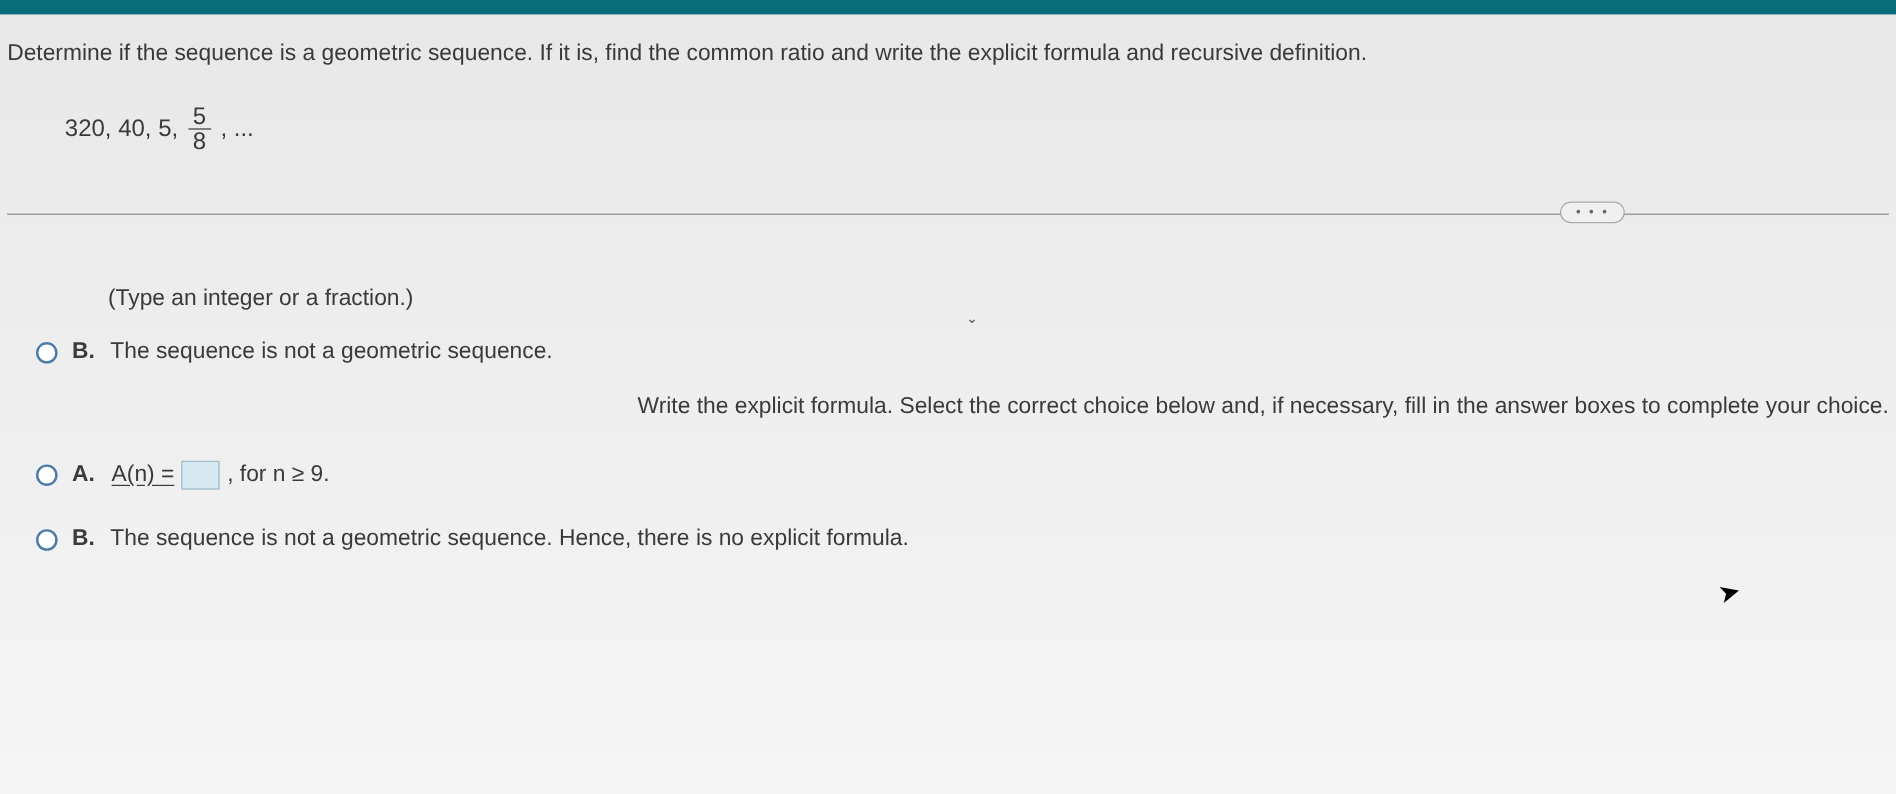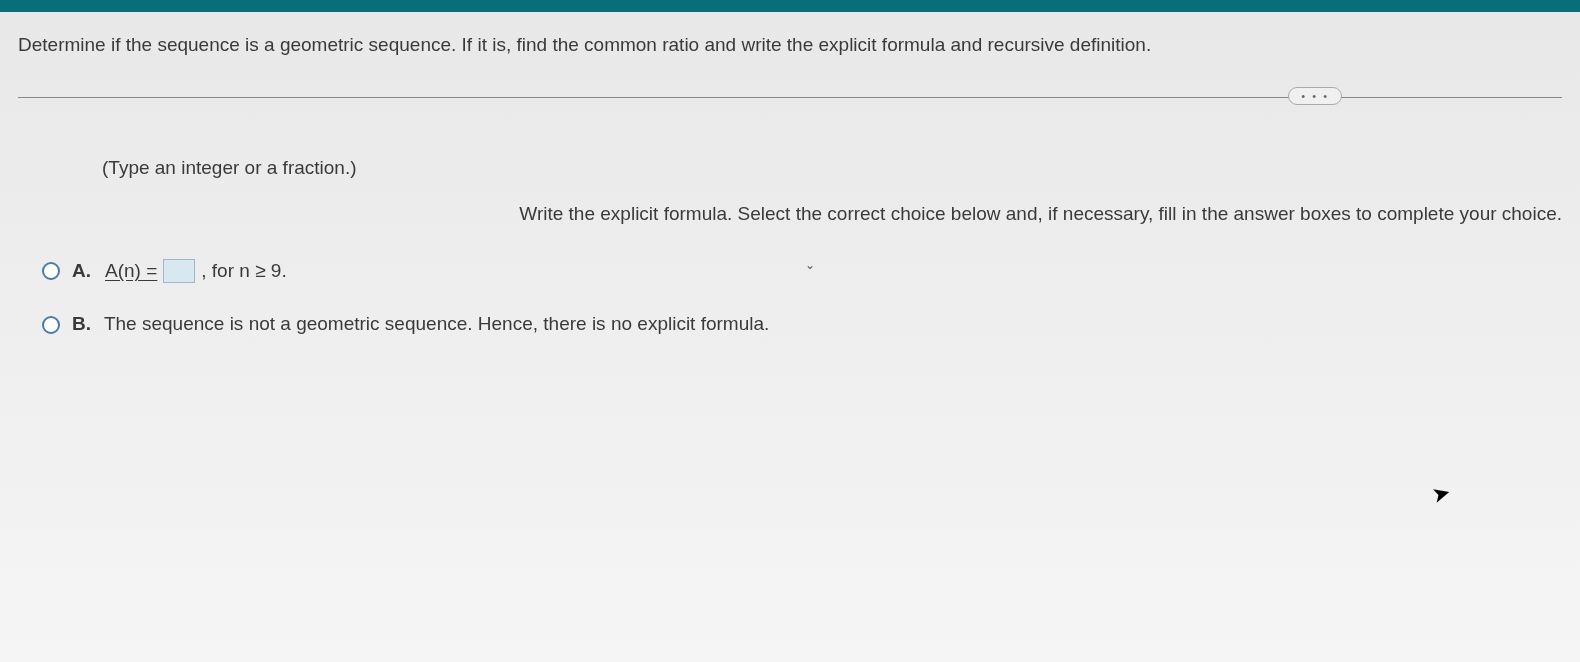"Determine if the sequence is" .content { padding: 20px 18px -> 20px 6px }
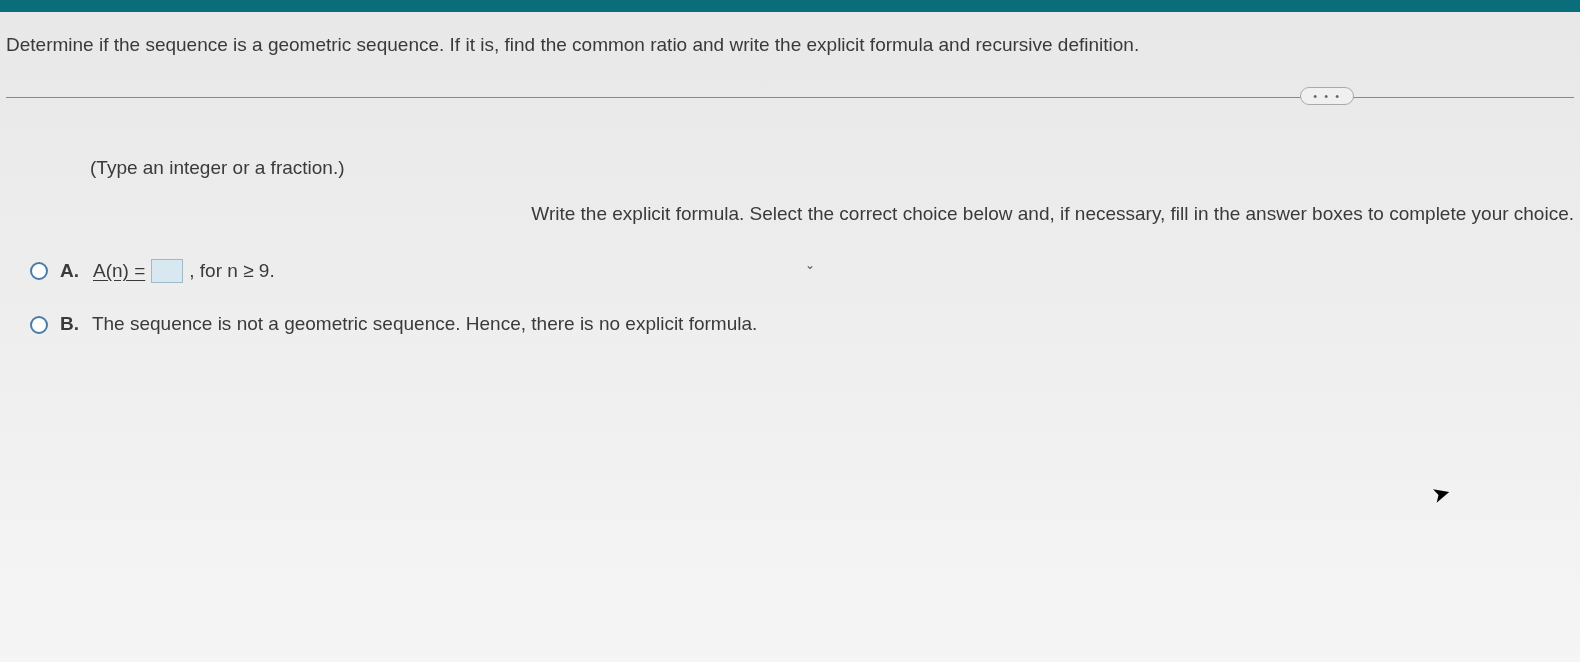"320, 40, 5," div.sequence { html: none -> <div> <span>320, 40, 5,</span> <span> <span>5</span> <span>8</span> </span> <span>, ...</span> </div> }
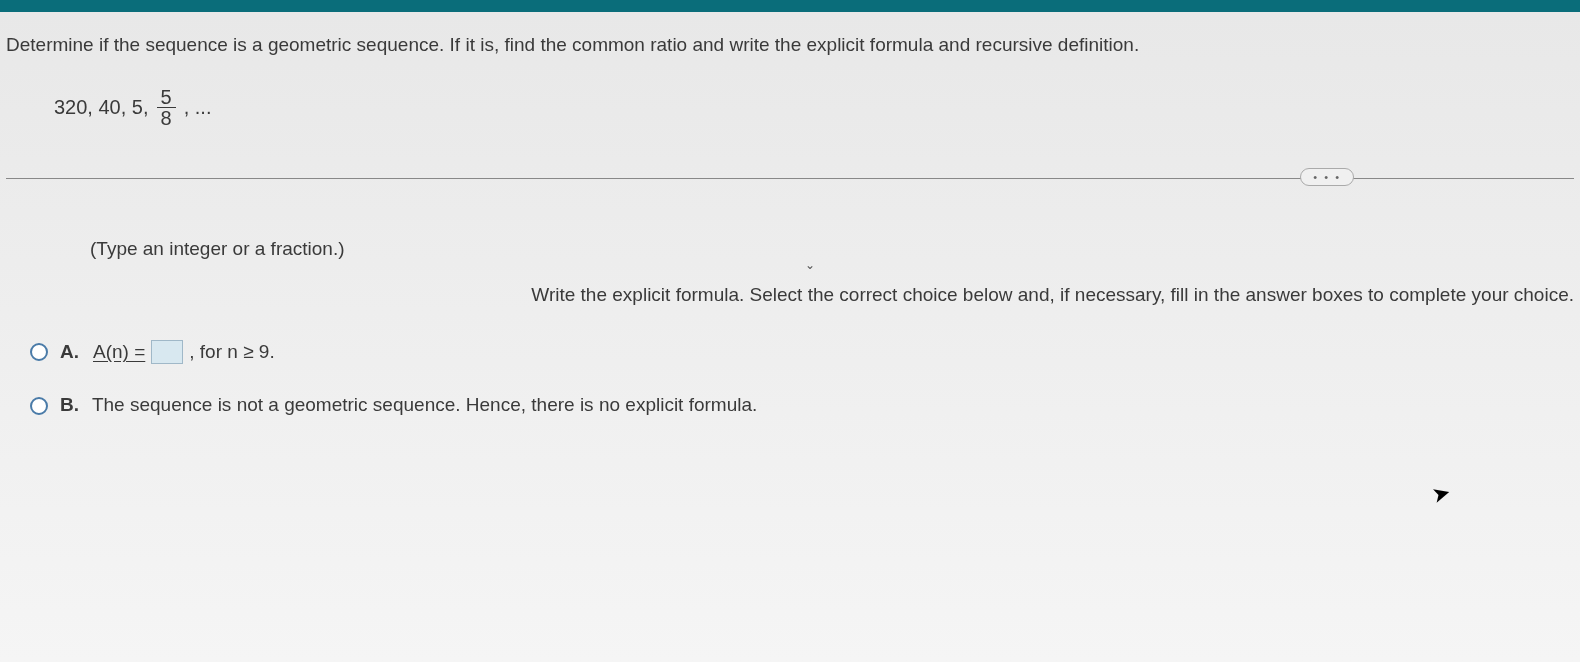"B. The sequence is not a geometric sequence." div.option-row { html: none -> <div> <div></div> <div> <span>B.</span> <span>The sequence is not a geometric sequence.</span> </div> </div> }
